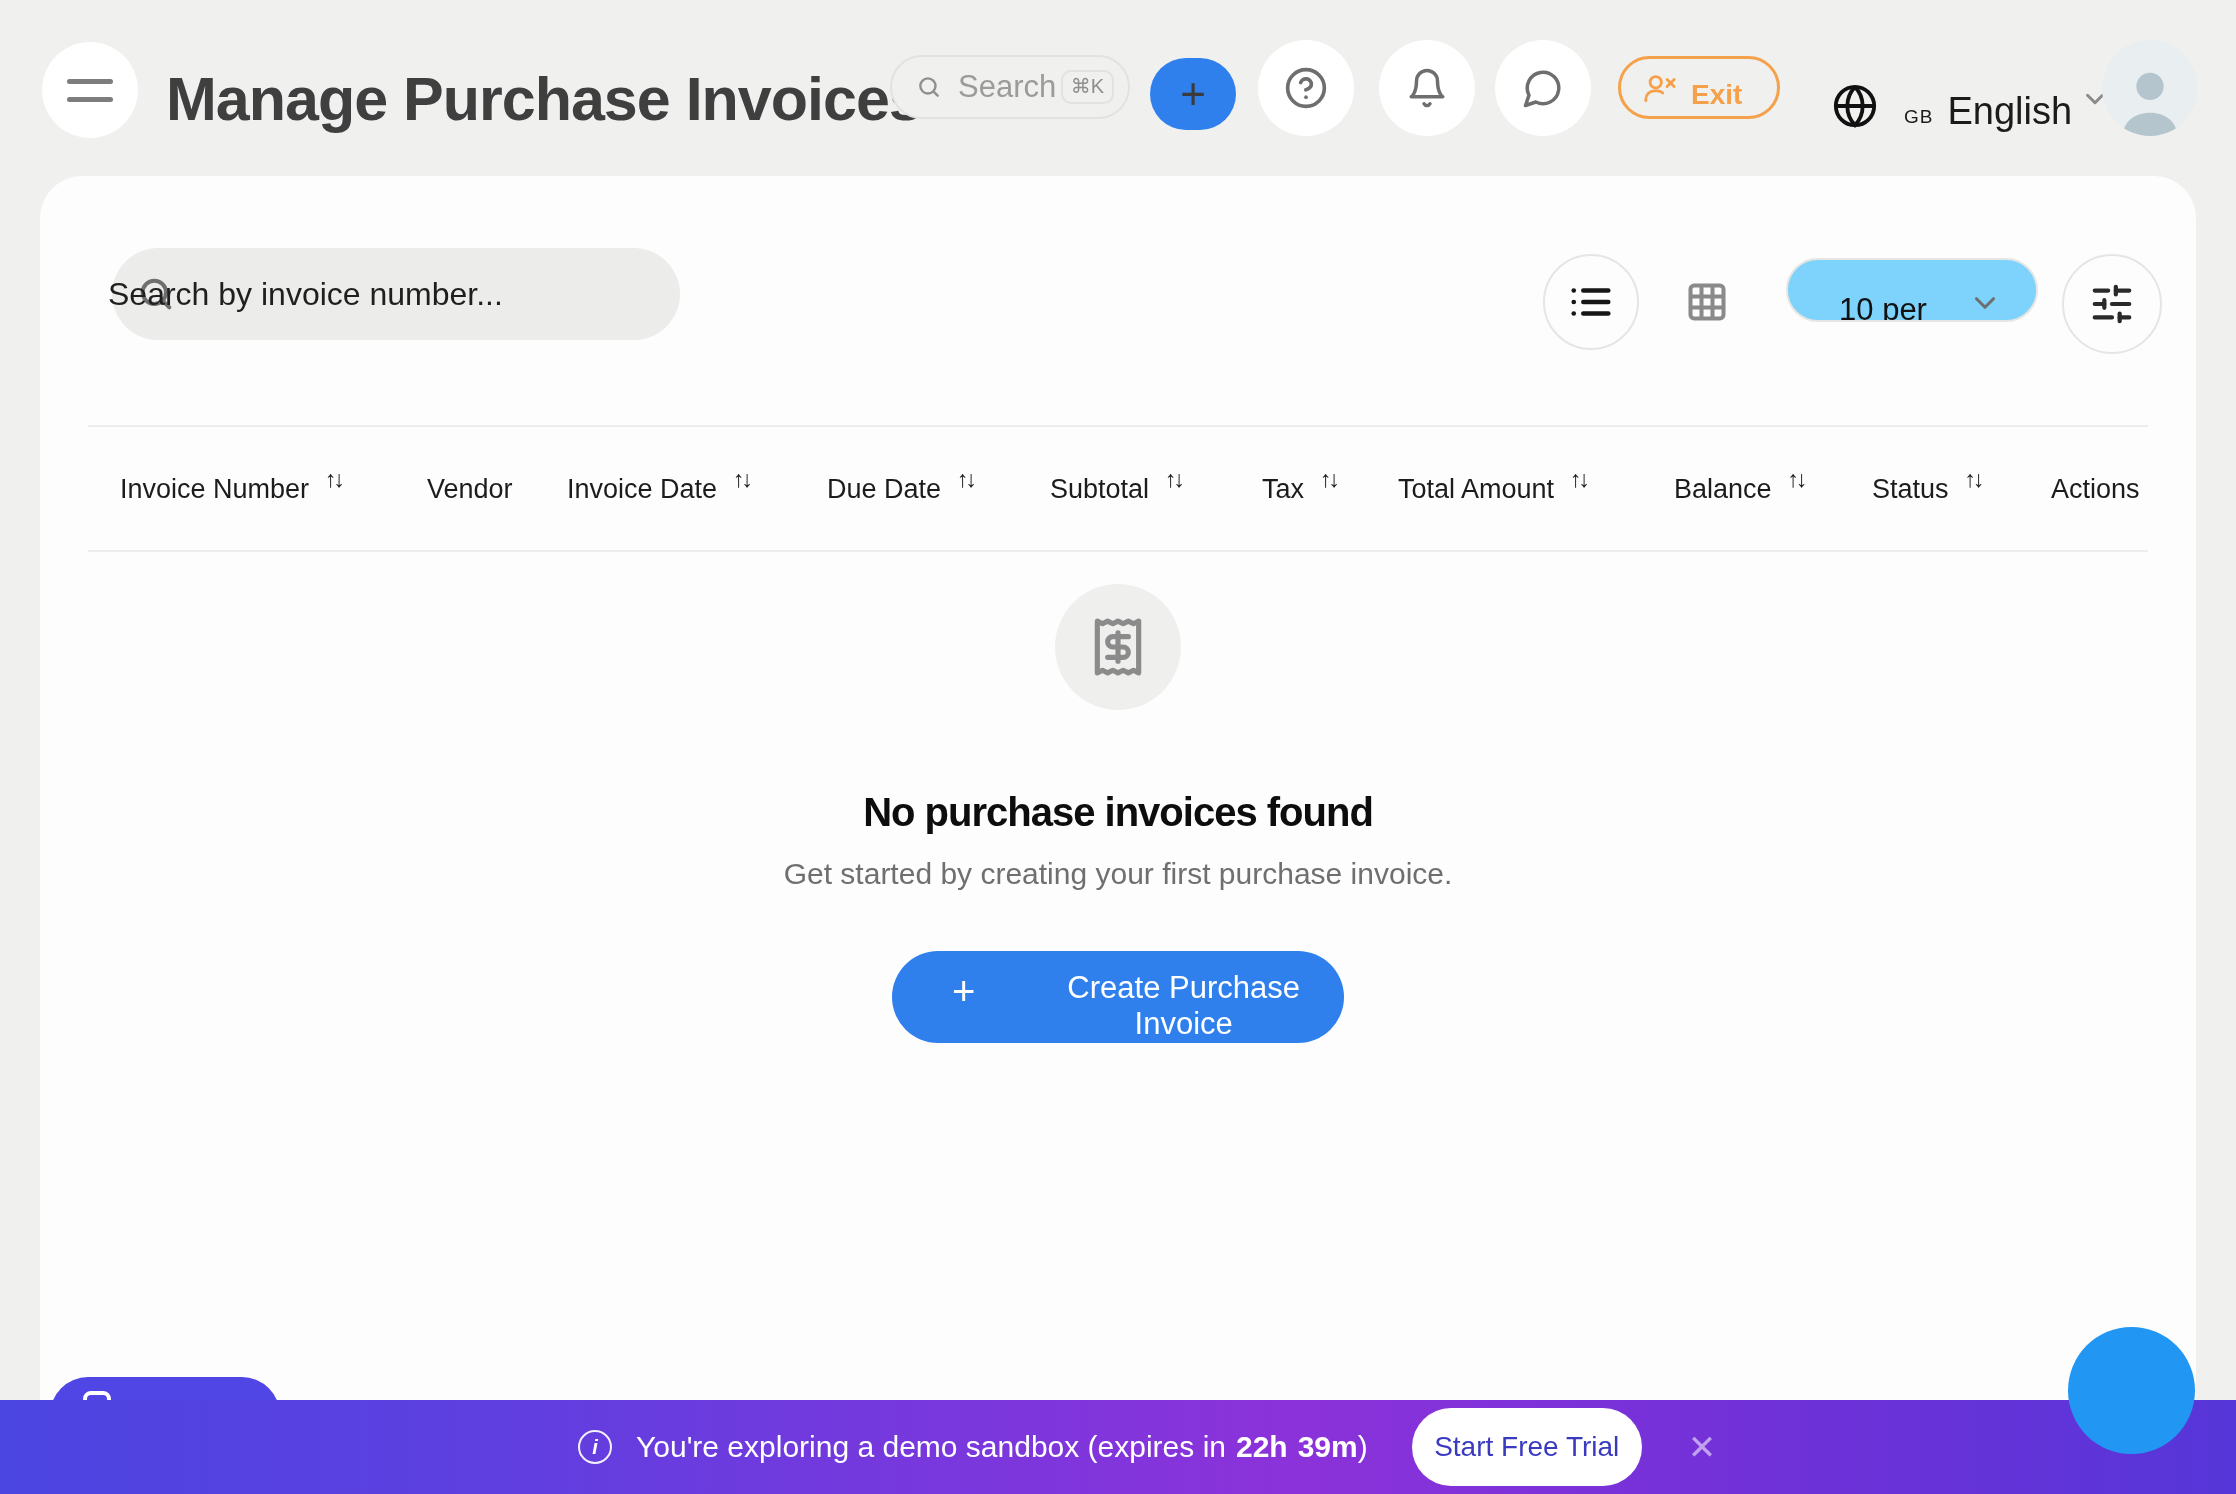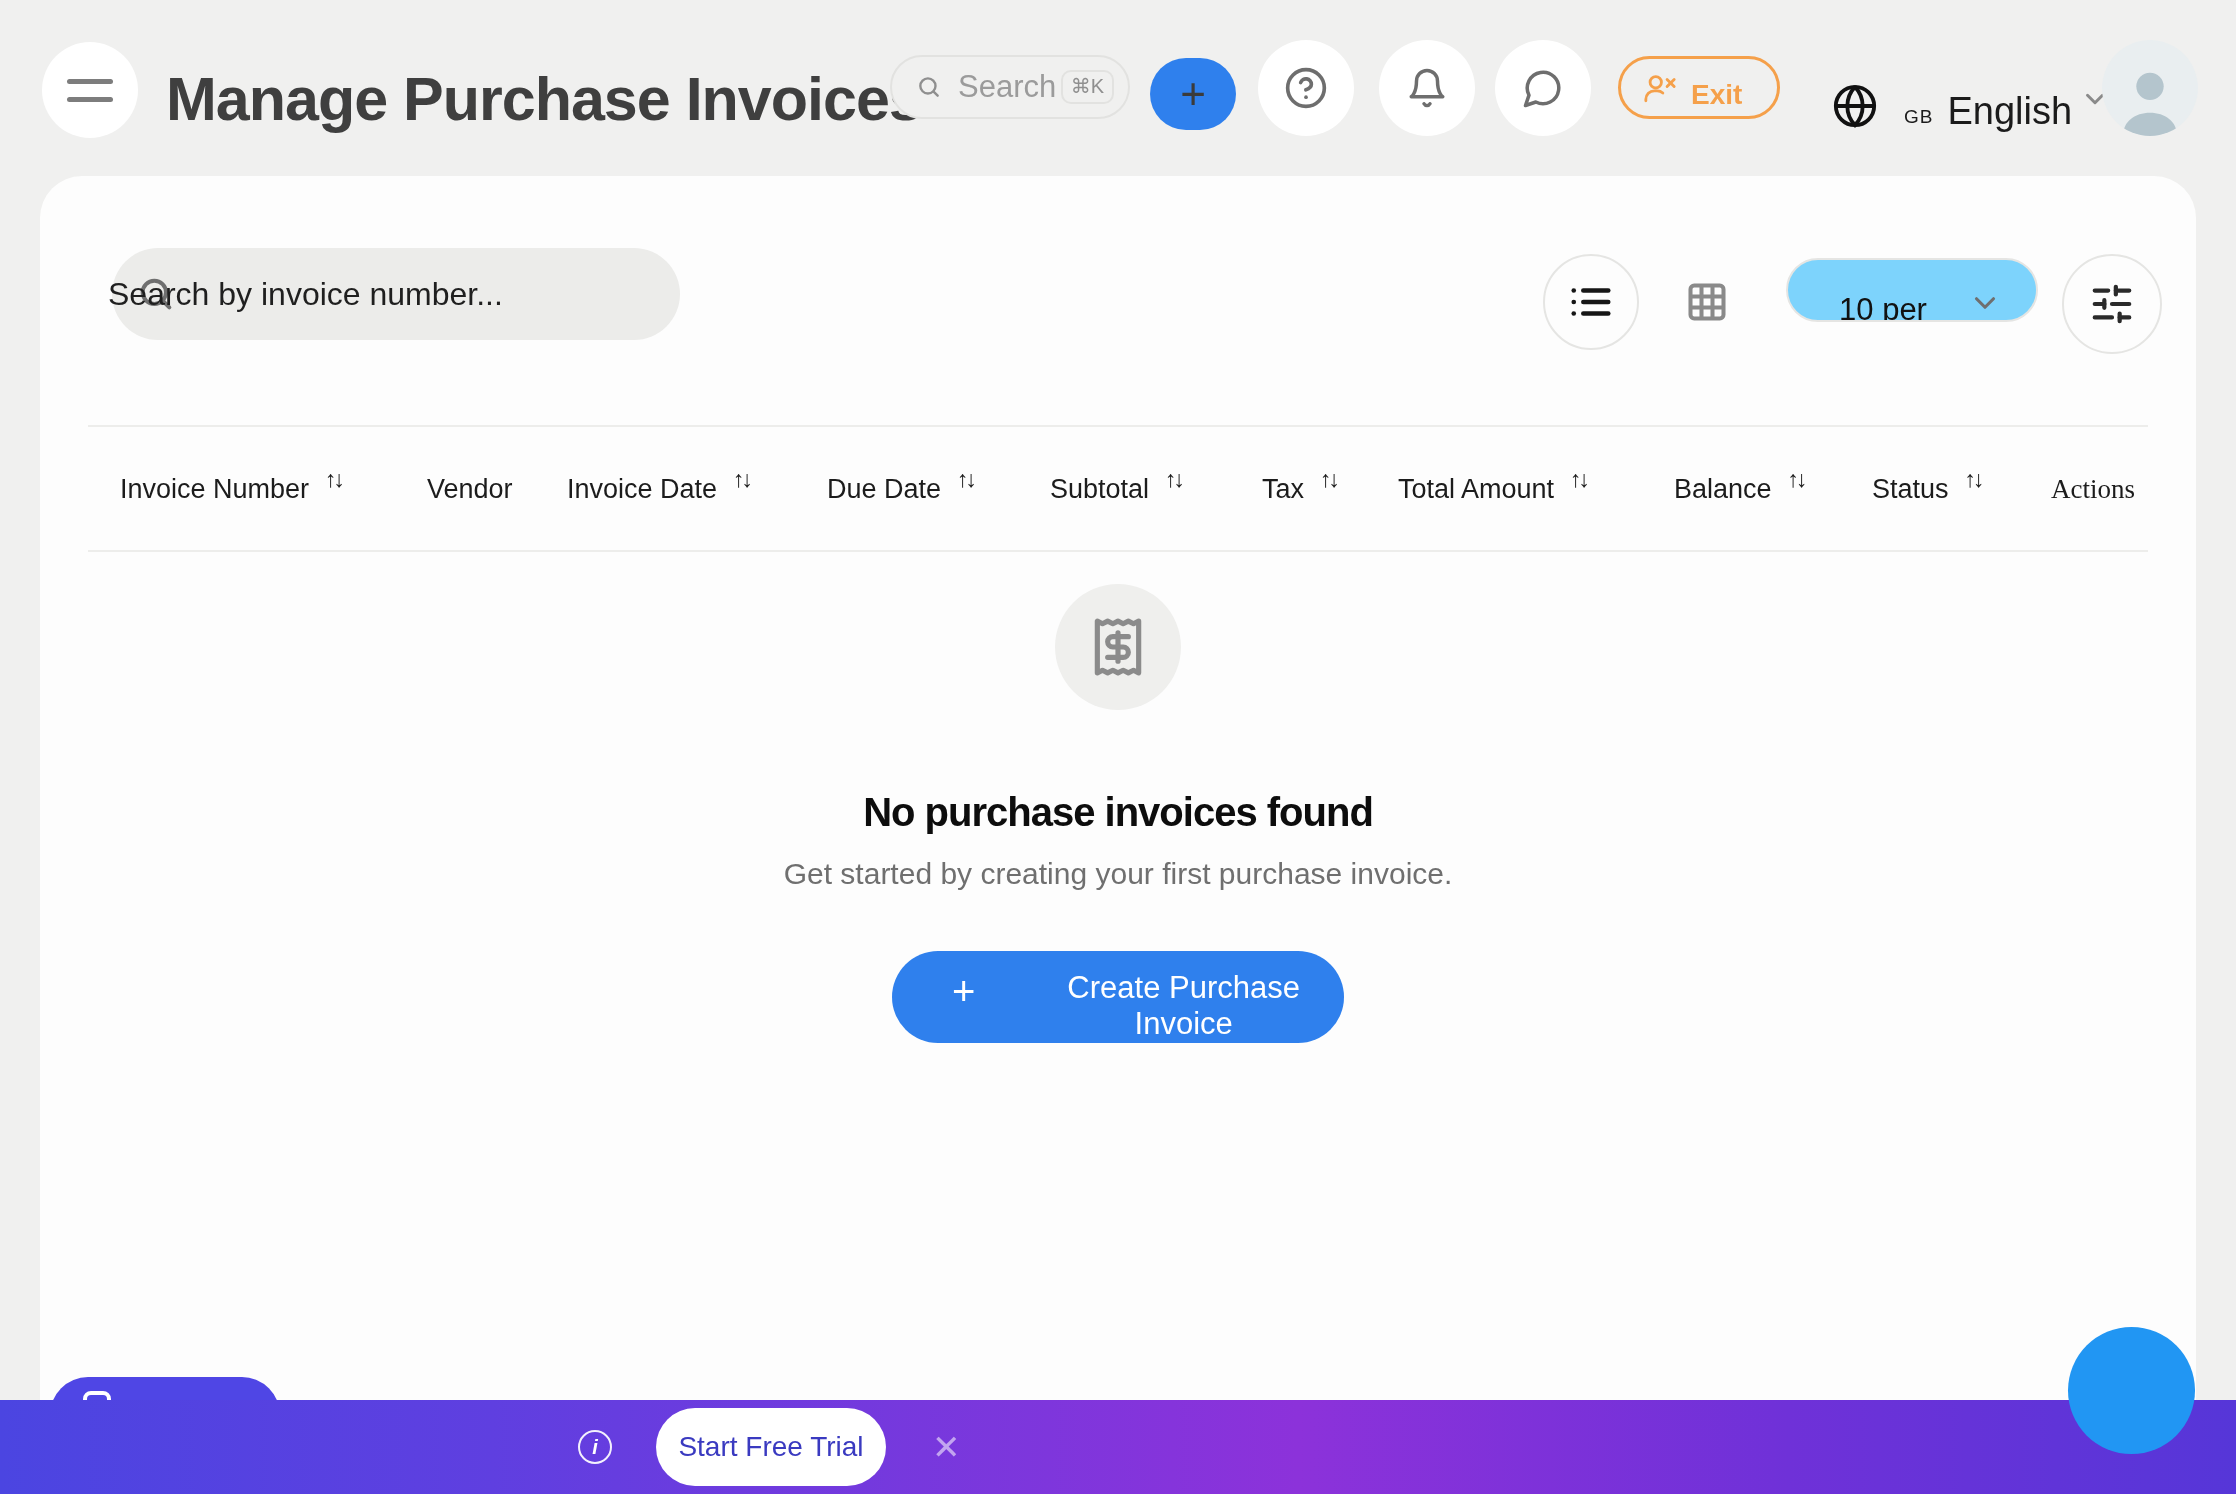"Actions" .th:nth-child(10) { font-family: Liberation Serif, serif -> none }
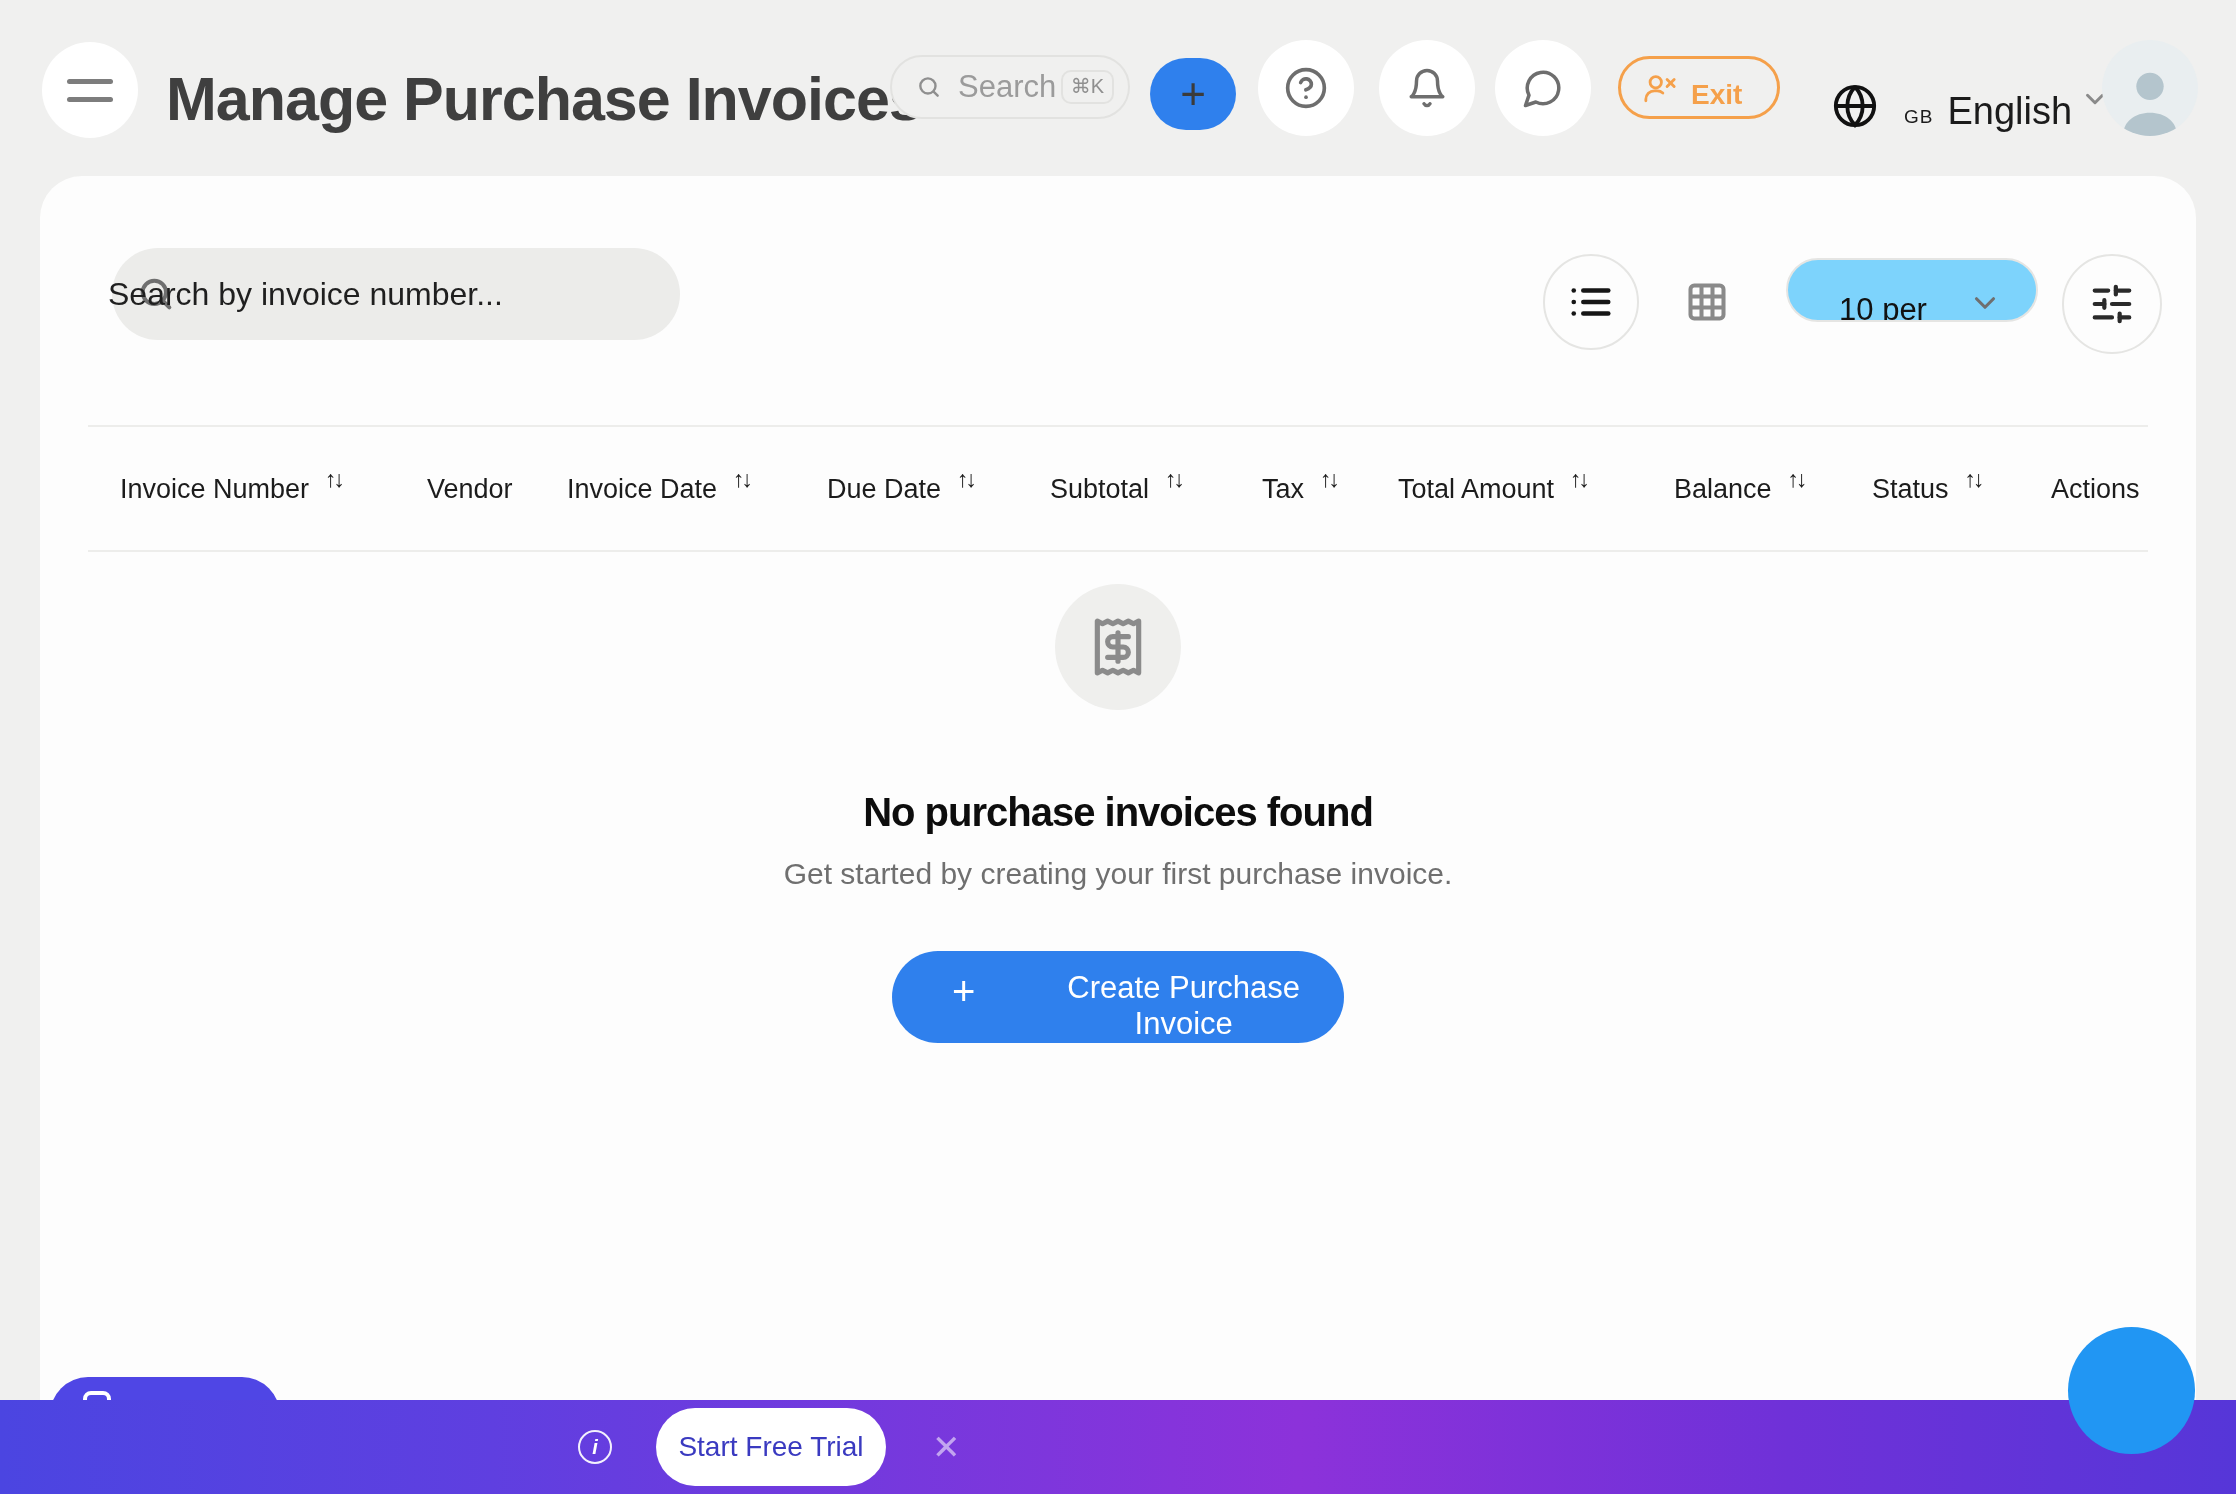"You're exploring a demo sandbox" span.banner-text { html: none -> <span><span>You're exploring a demo sandbox (expires in</span><b>22h</b><b>39m</b><span>)</span></span> }
